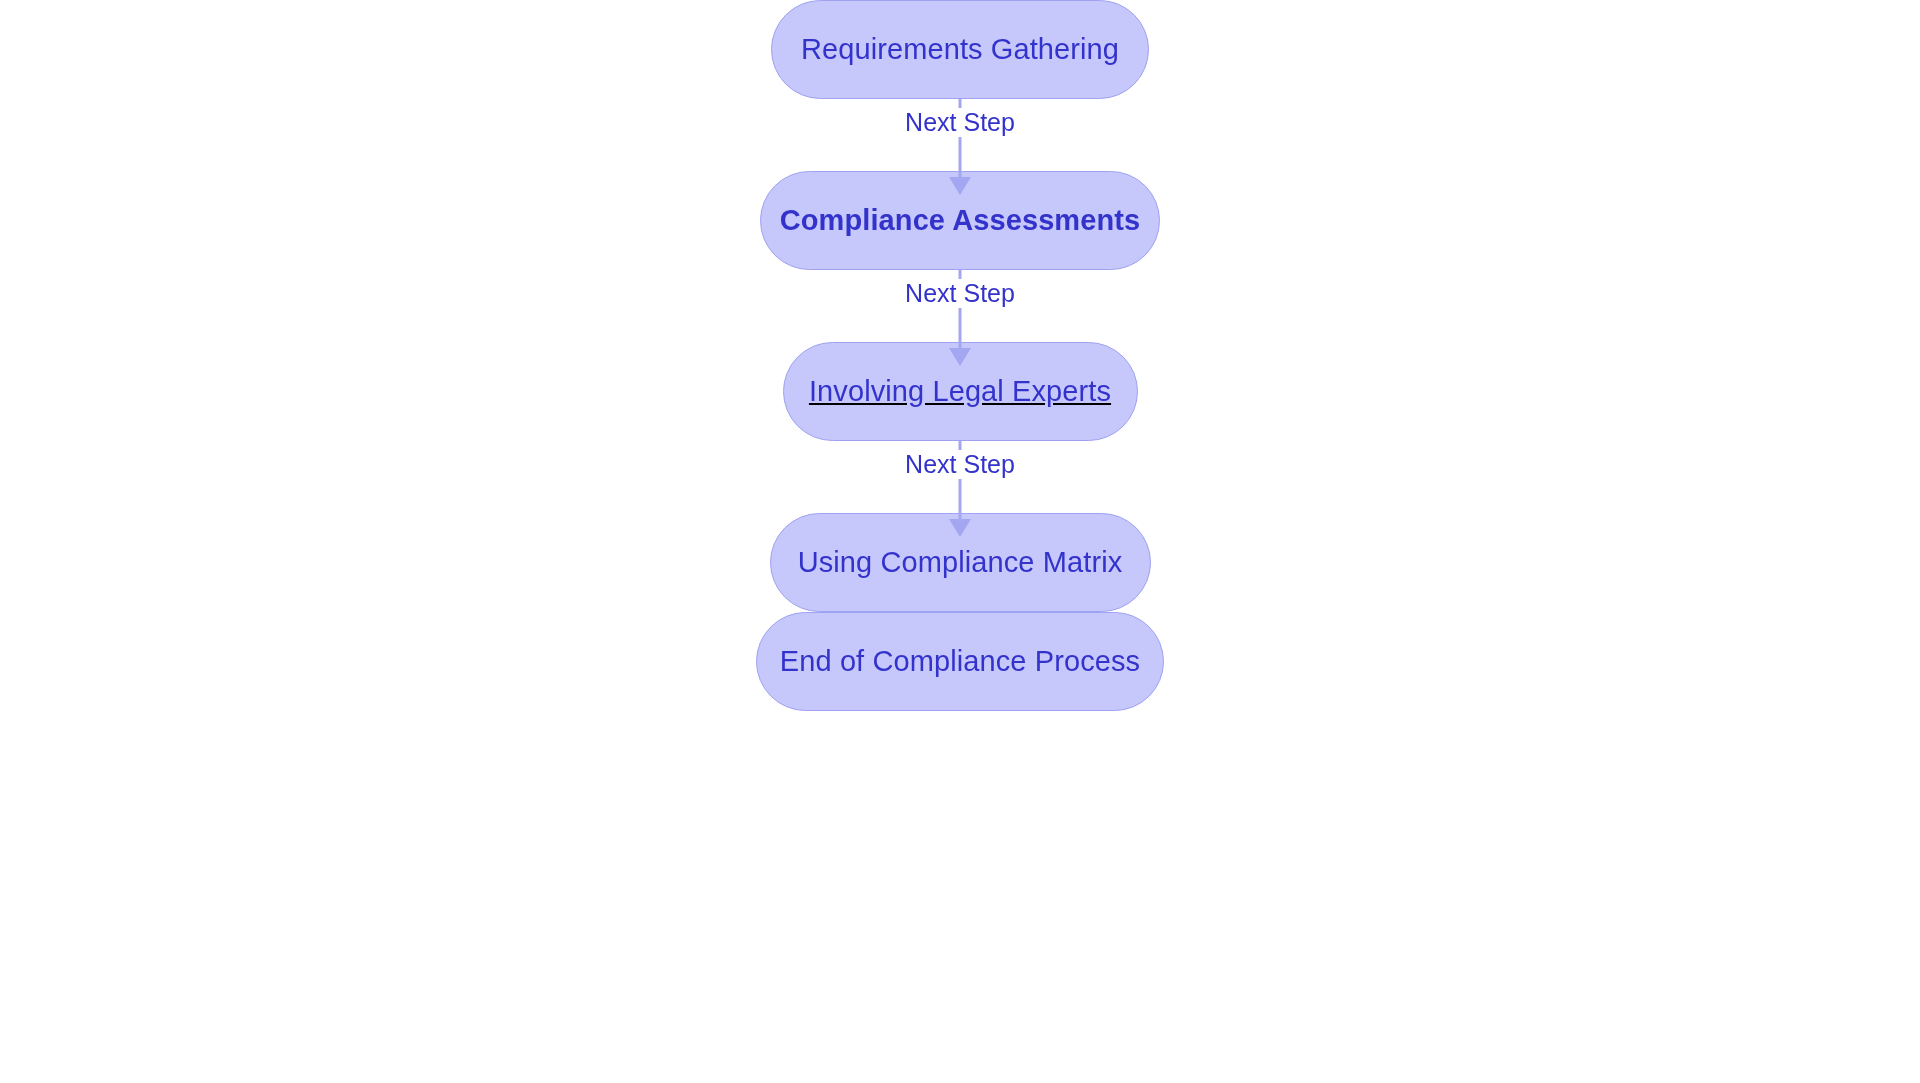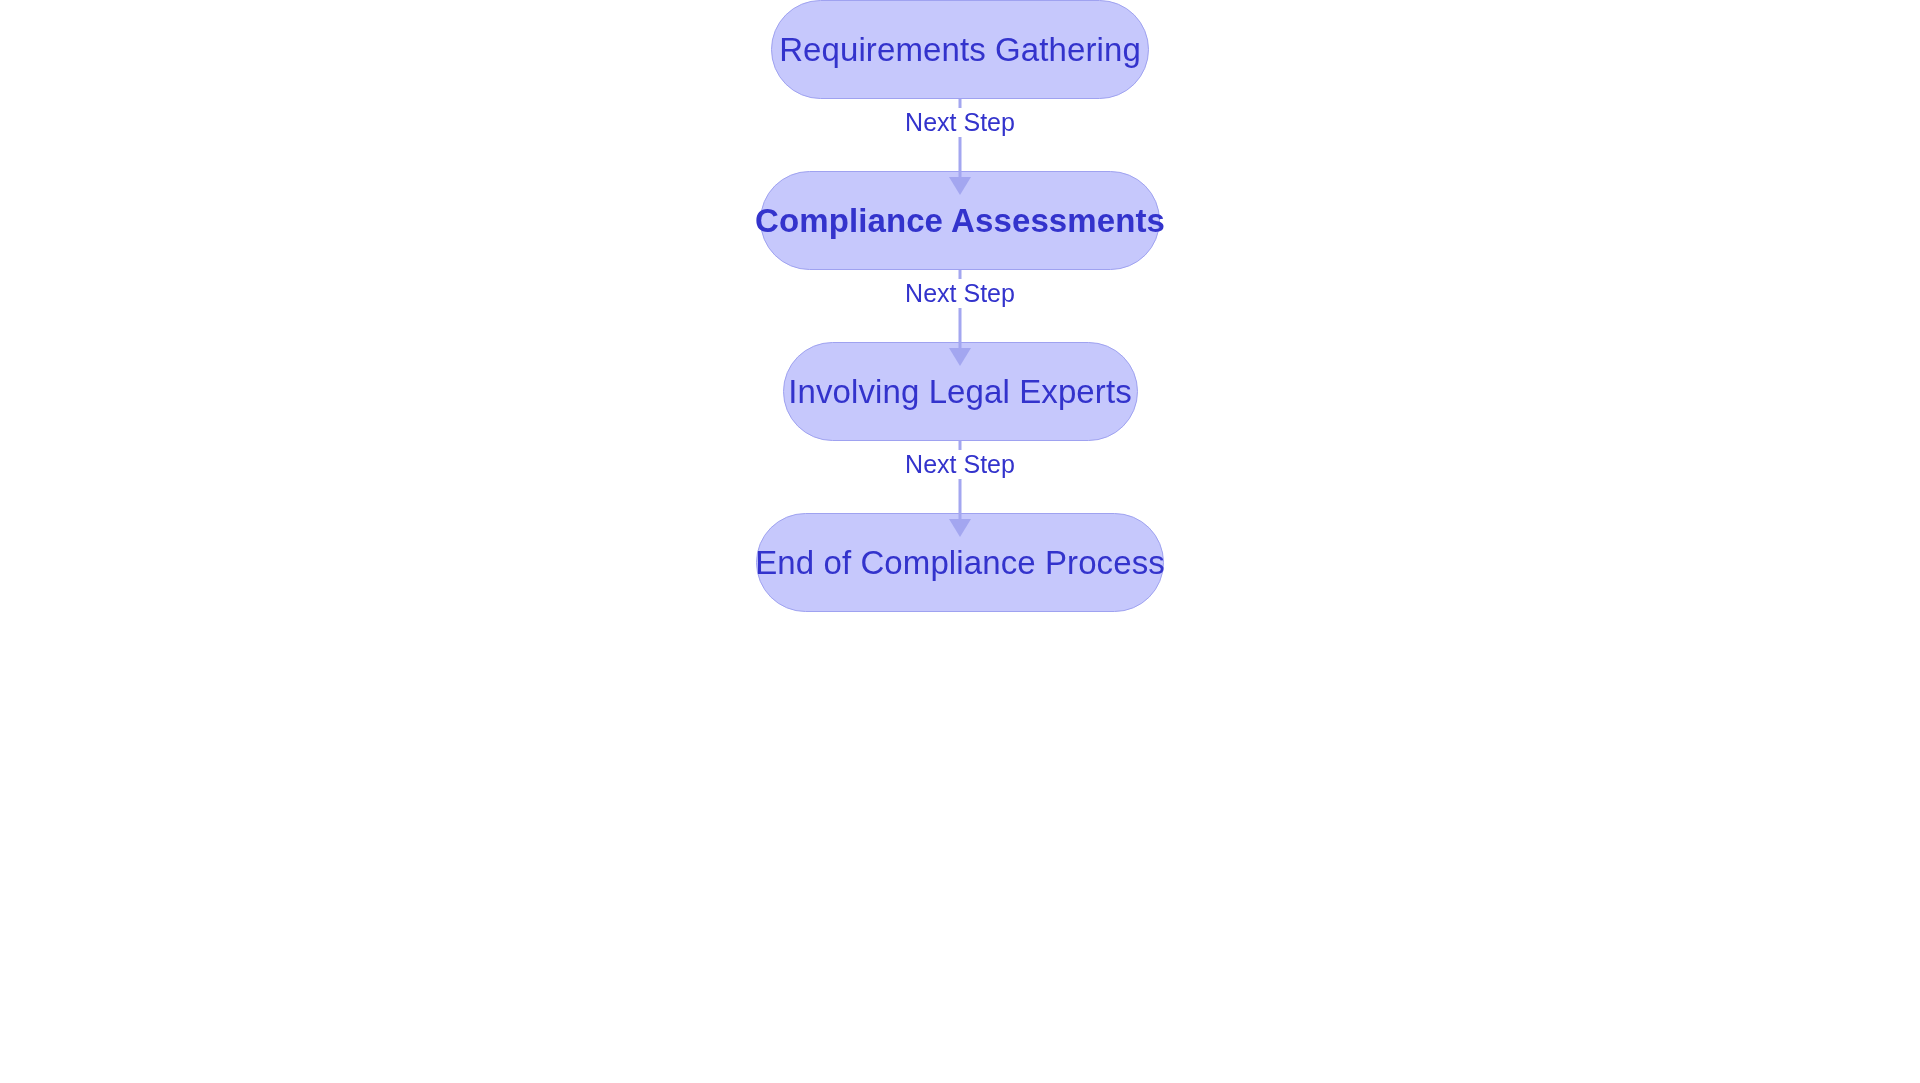"Requirements Gathering" .node-label { font-size: 33px -> 29px }
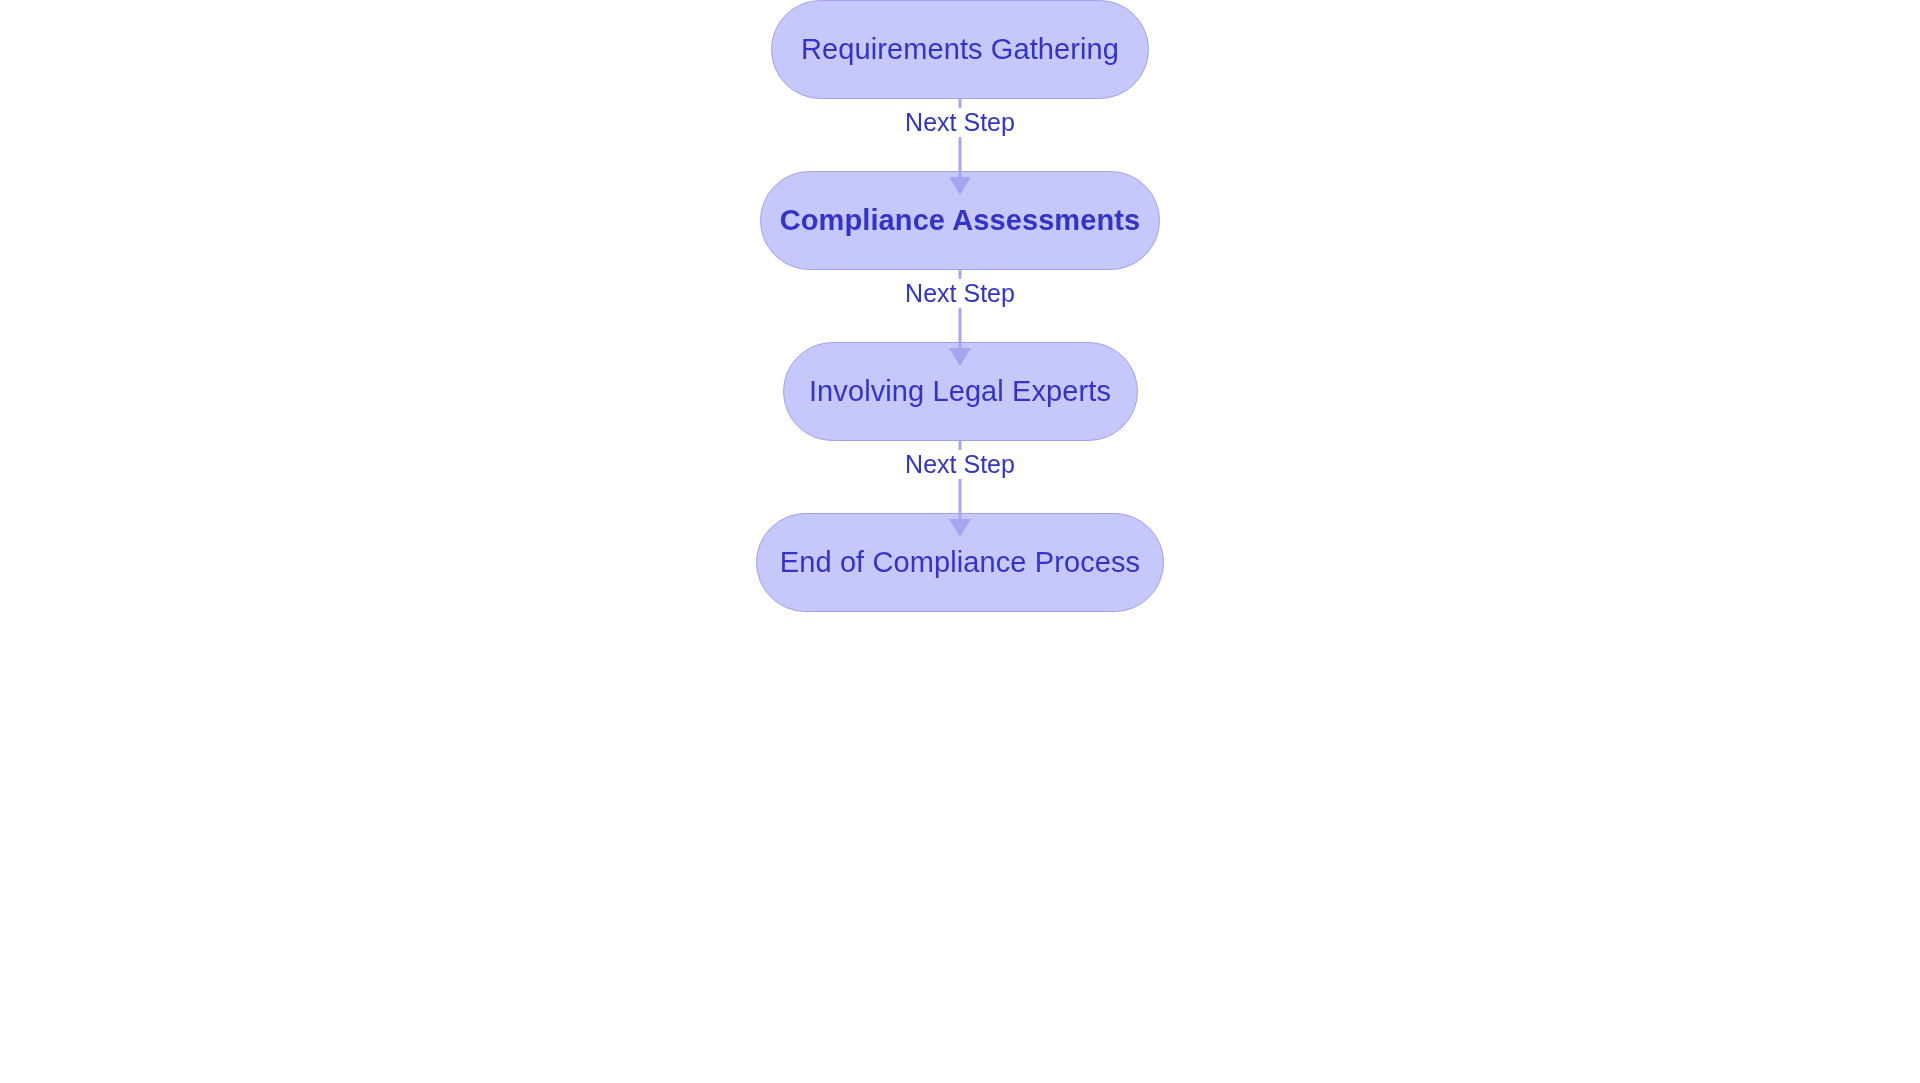"Involving Legal Experts" .node.n2 { text-decoration: none -> underline }
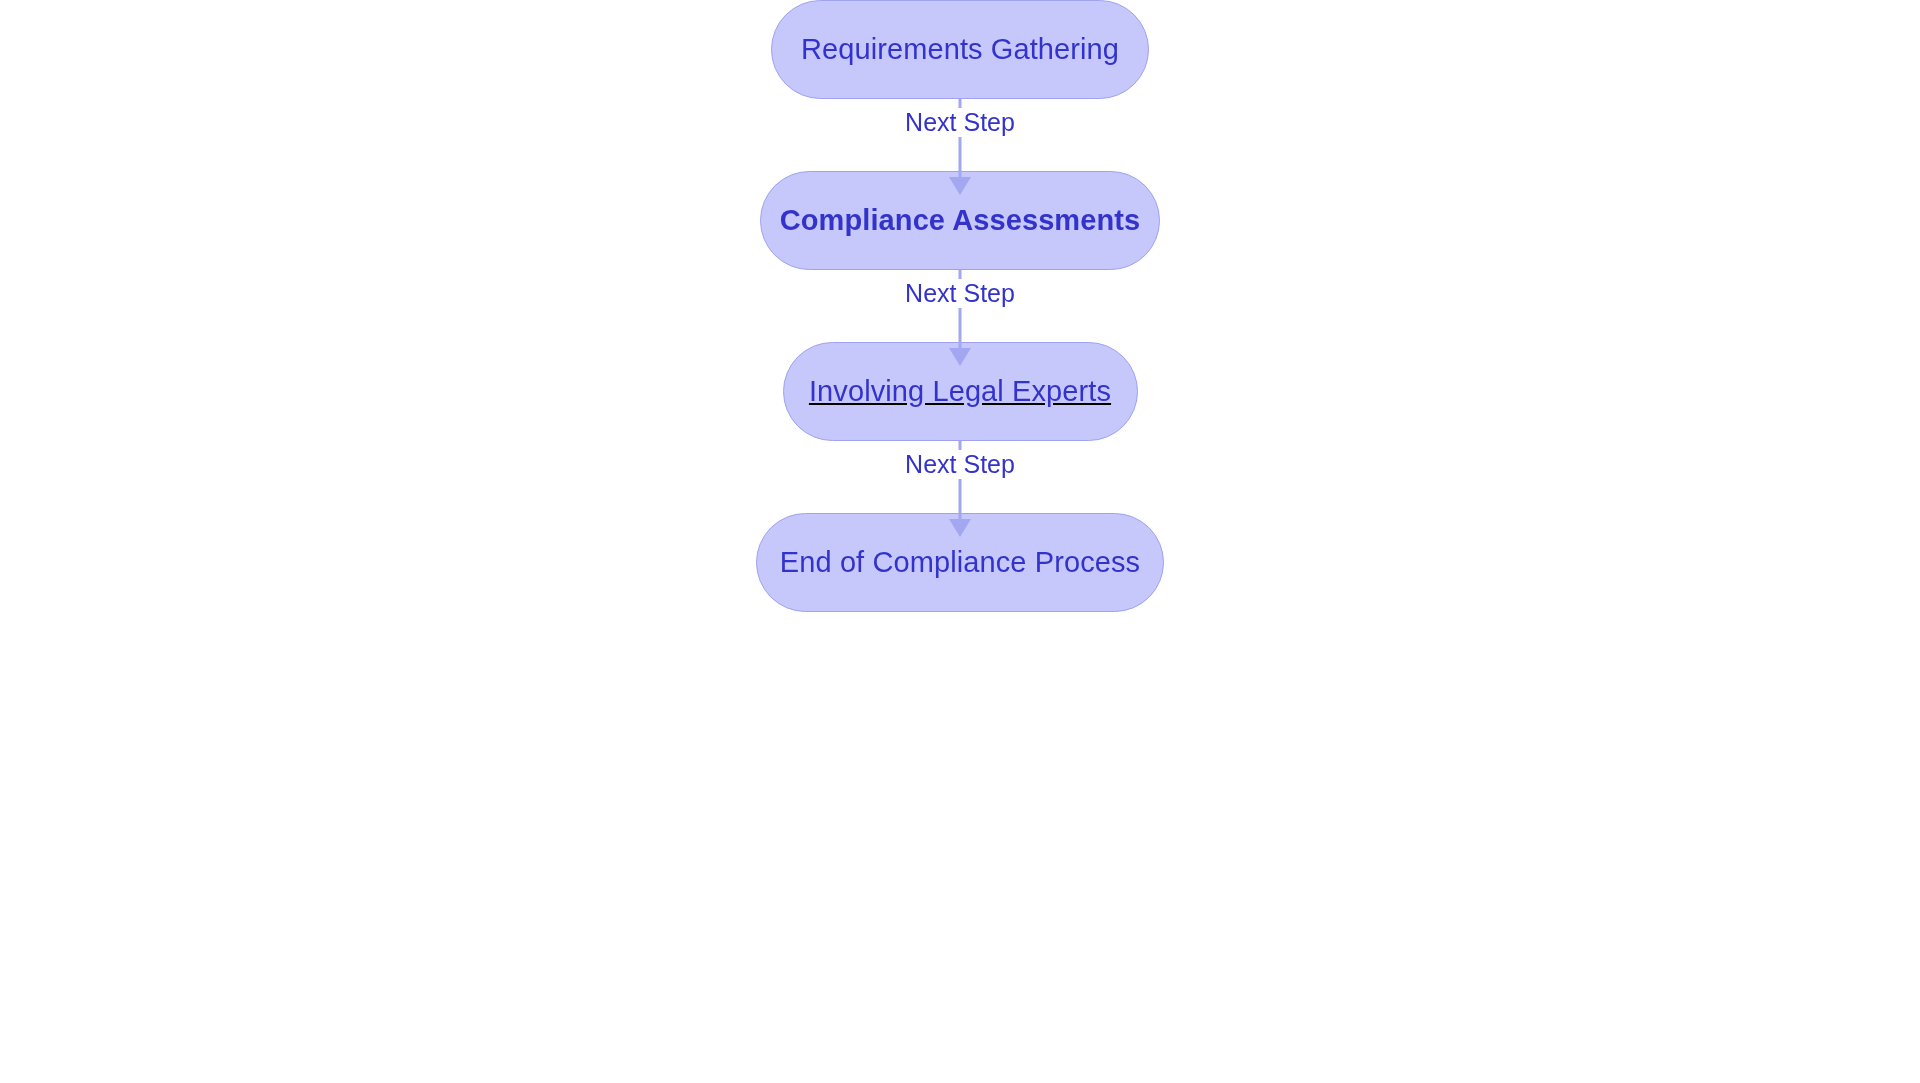"Using Compliance Matrix" div.node { html: none -> <div> <span>Using Compliance Matrix</span> </div> }
